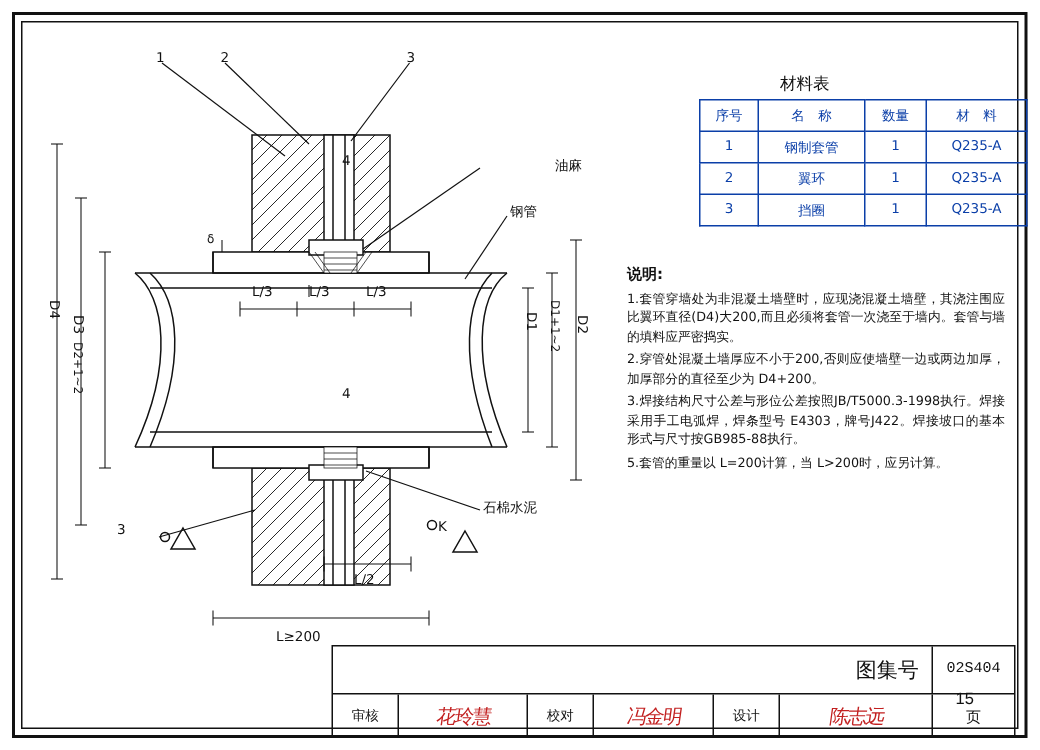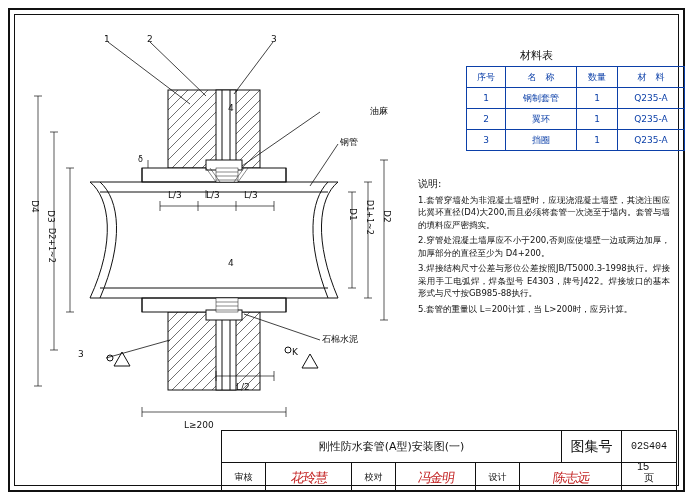"说明:" .notes .nt-title { font-weight: none -> bold }
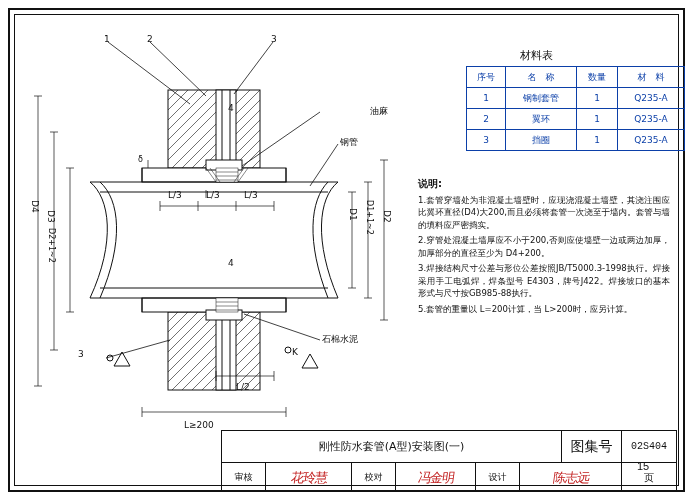"刚性防水套管(A型)安装图(一)" div.c-name { html: <div>刚性防水套管(A型)安装图(一)</div> -> none }
